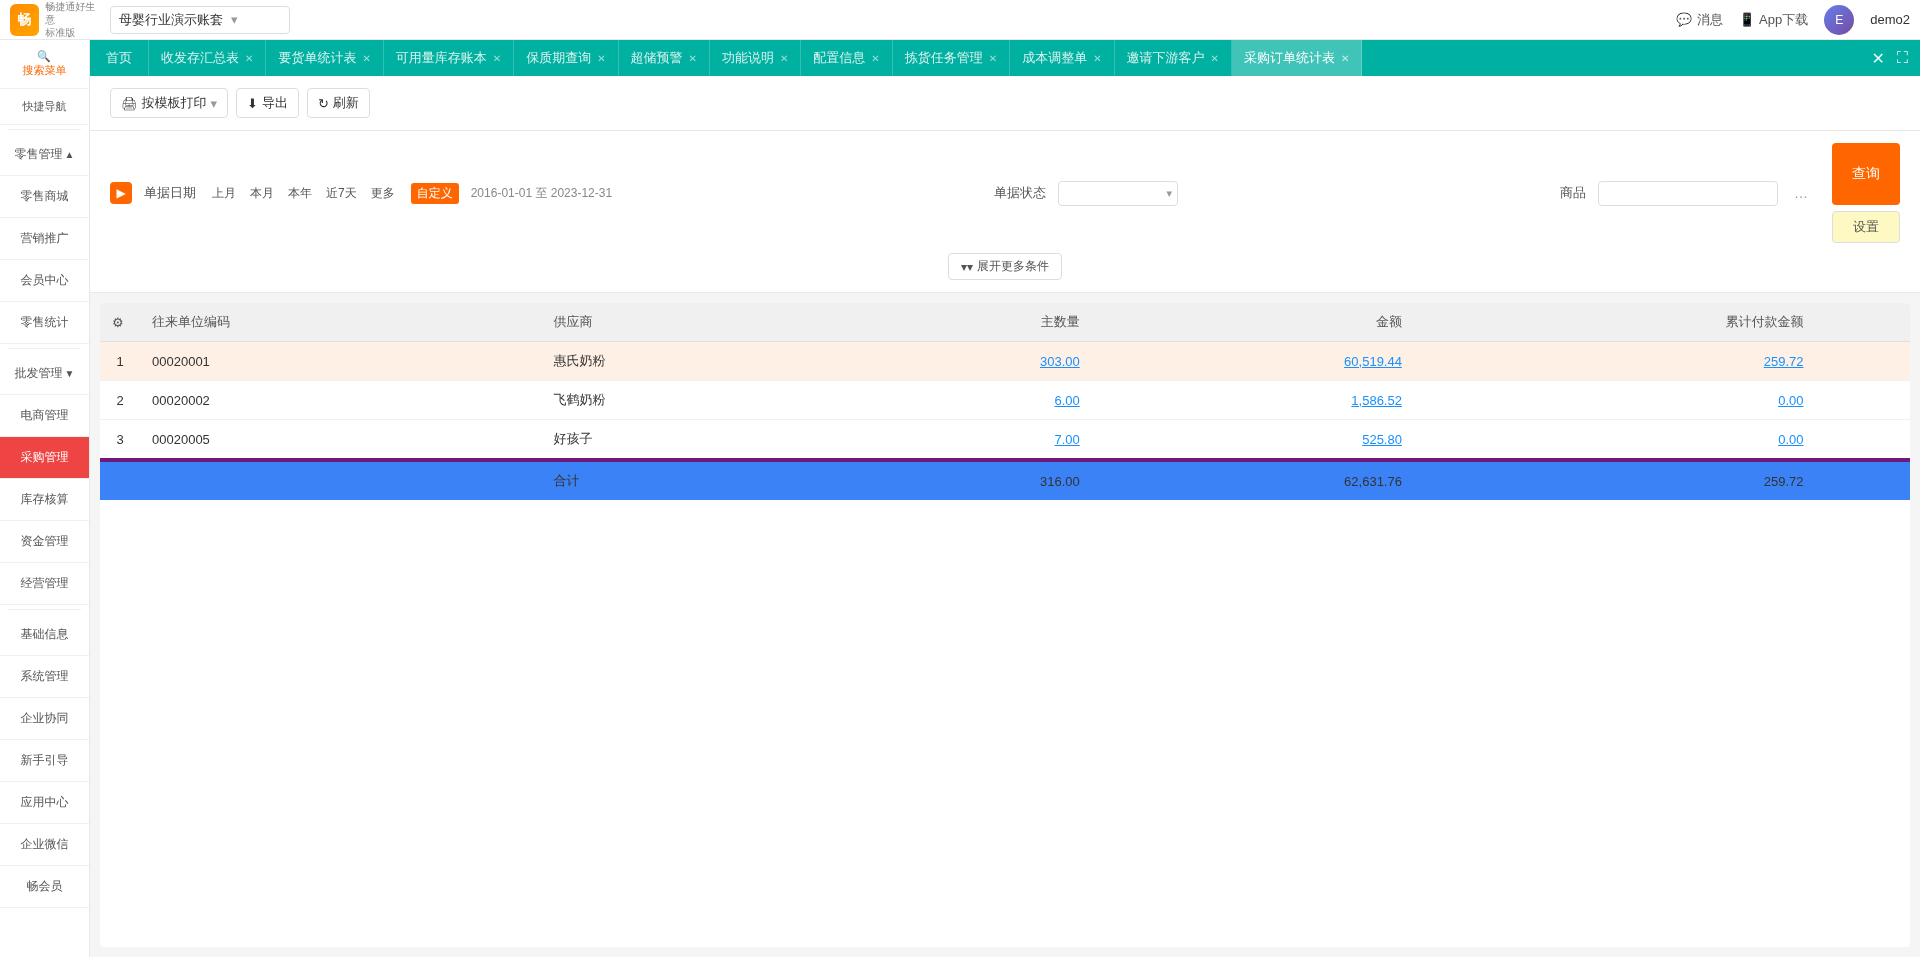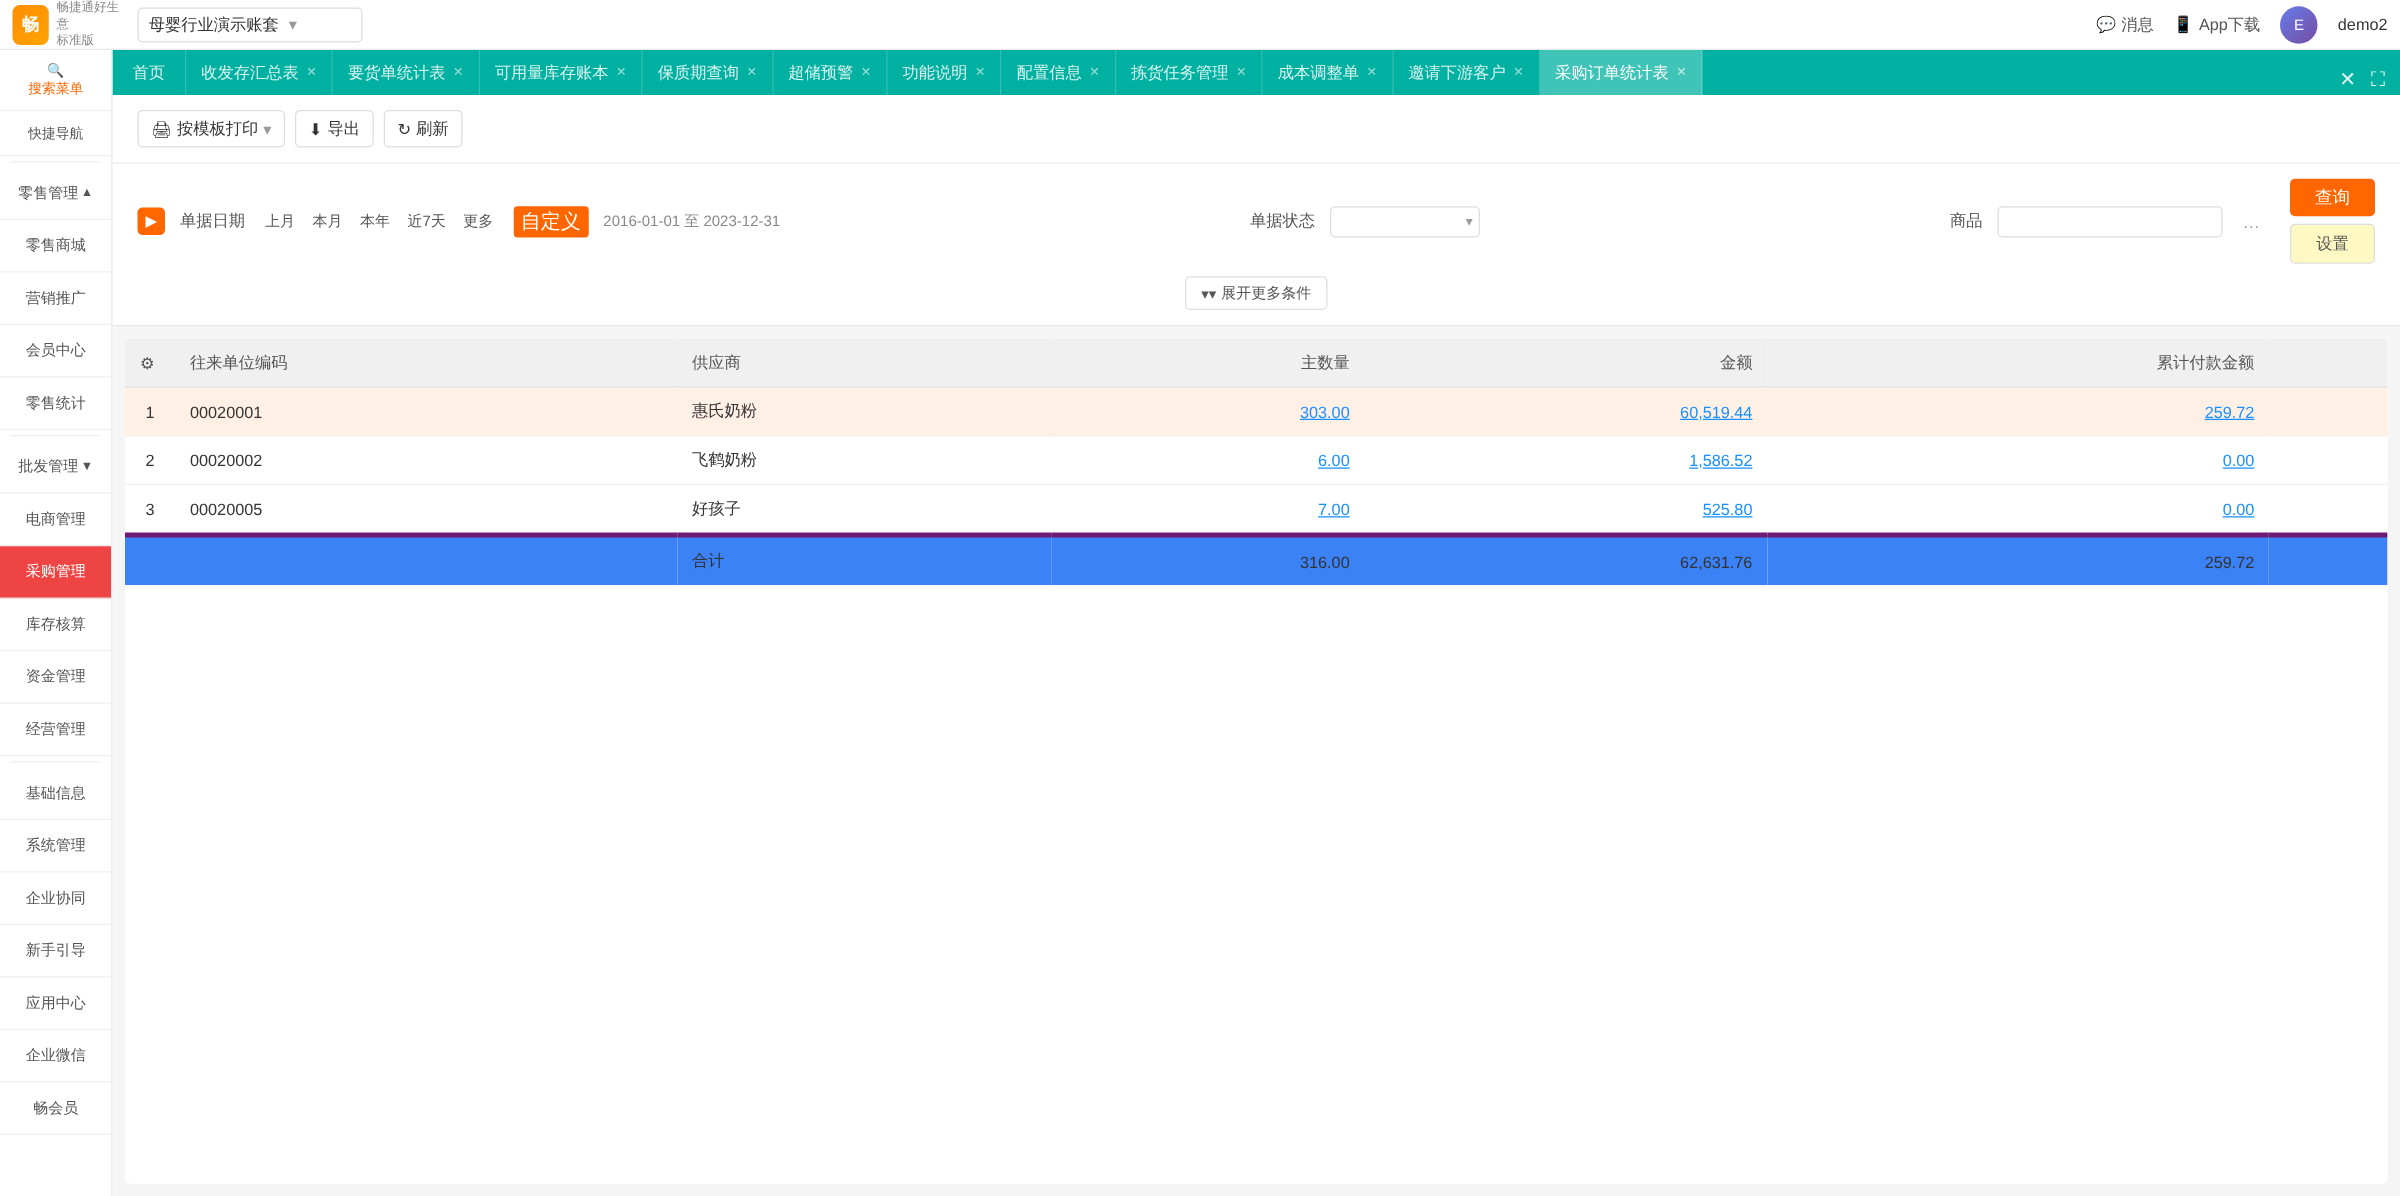"首页" .nav-tabs { align-items: flex-end -> center }
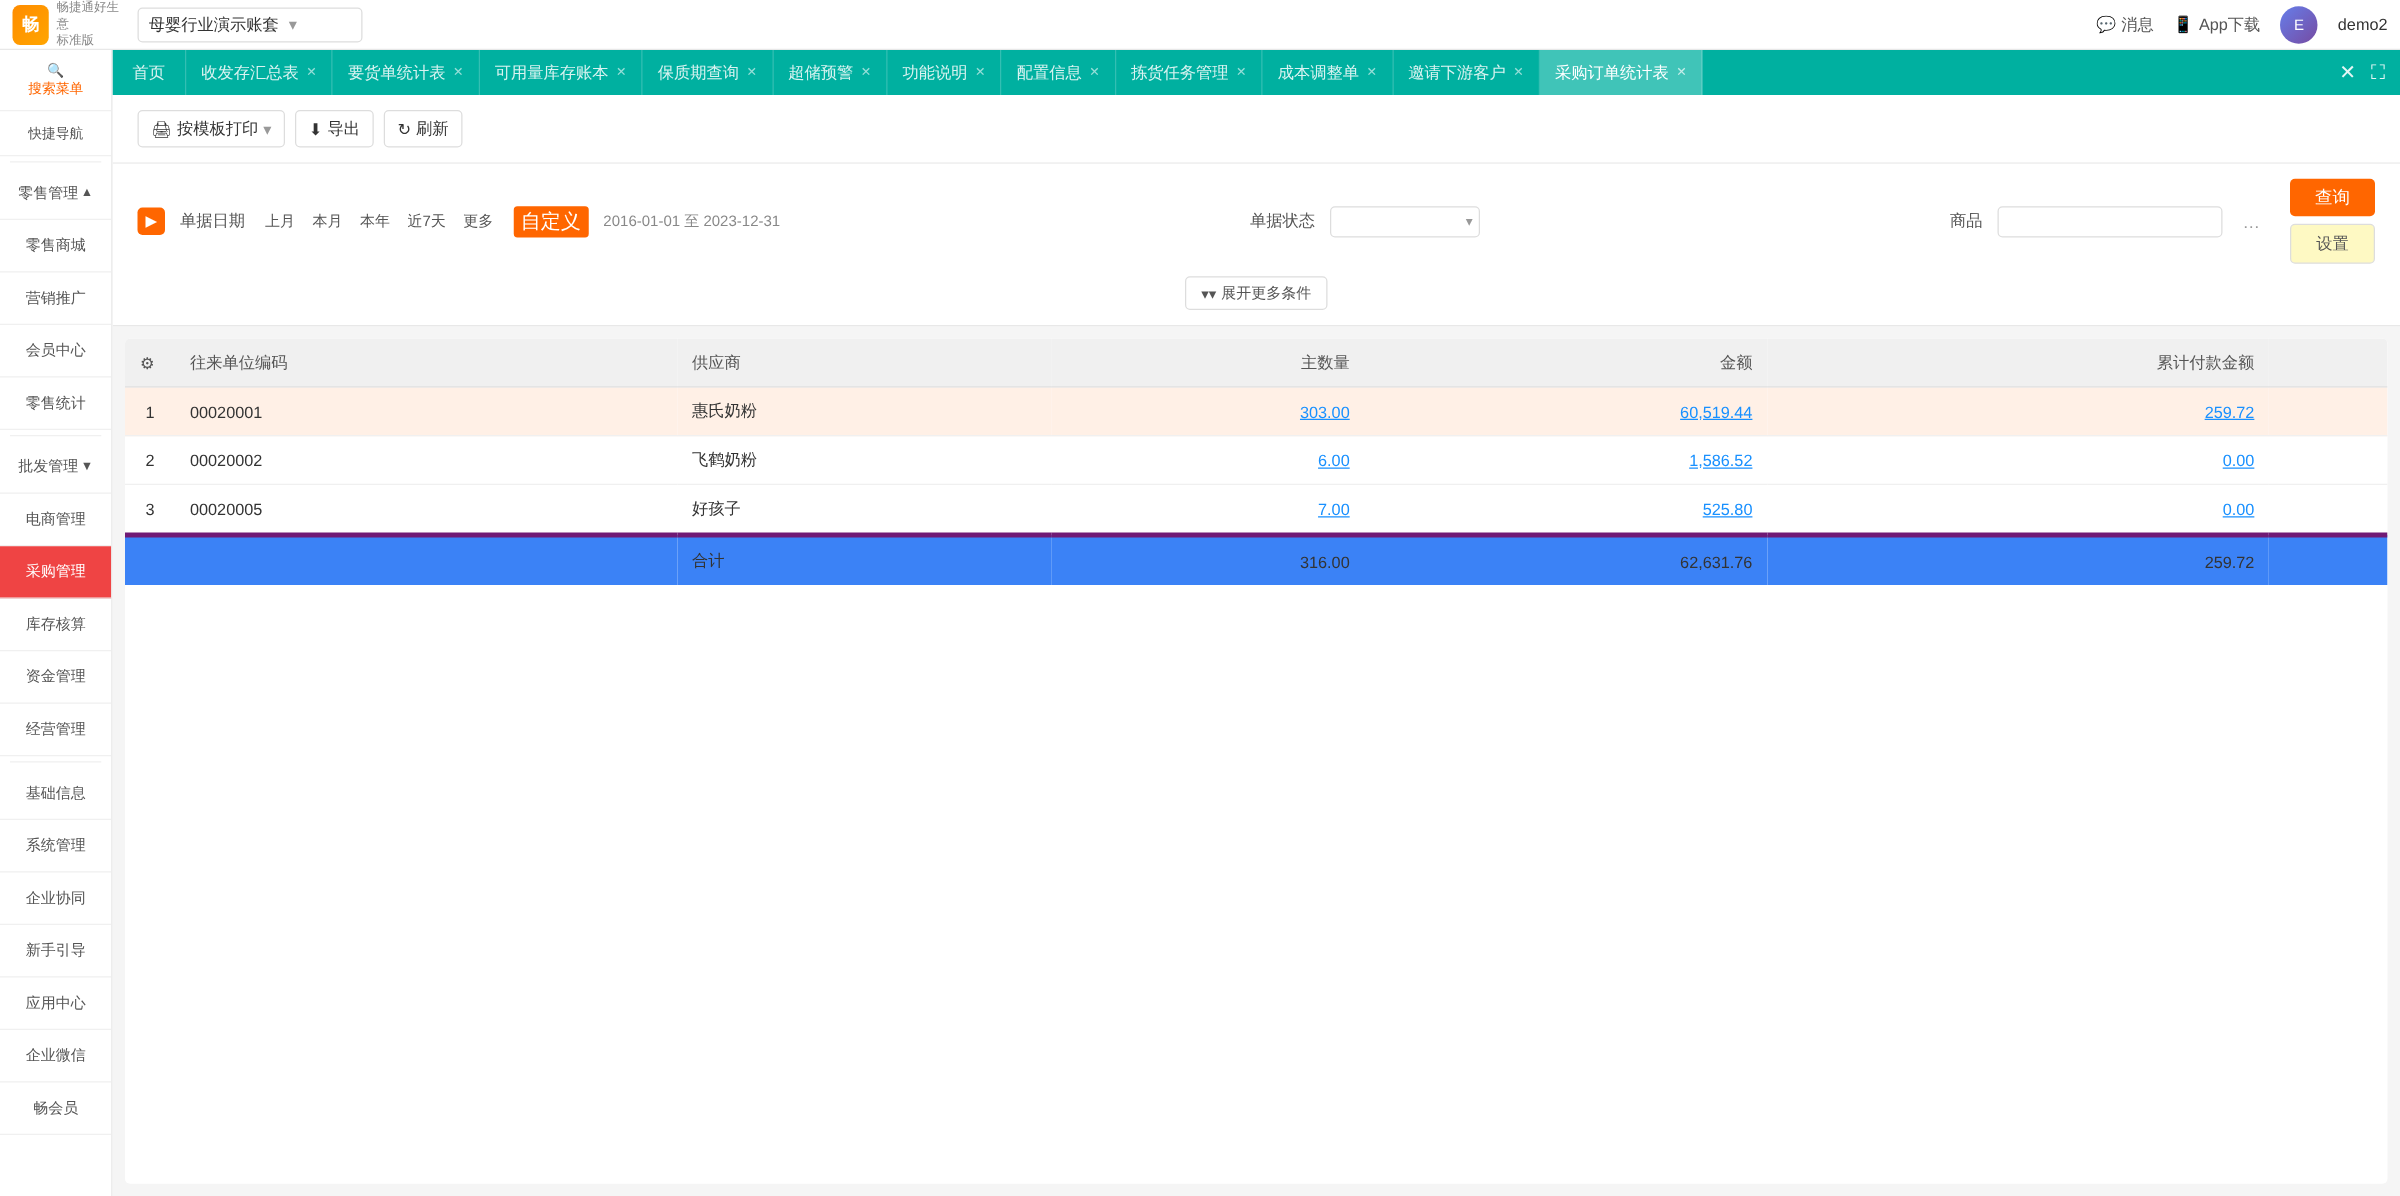"查询" .btn-search { padding: 6px 20px -> 22px 20px }
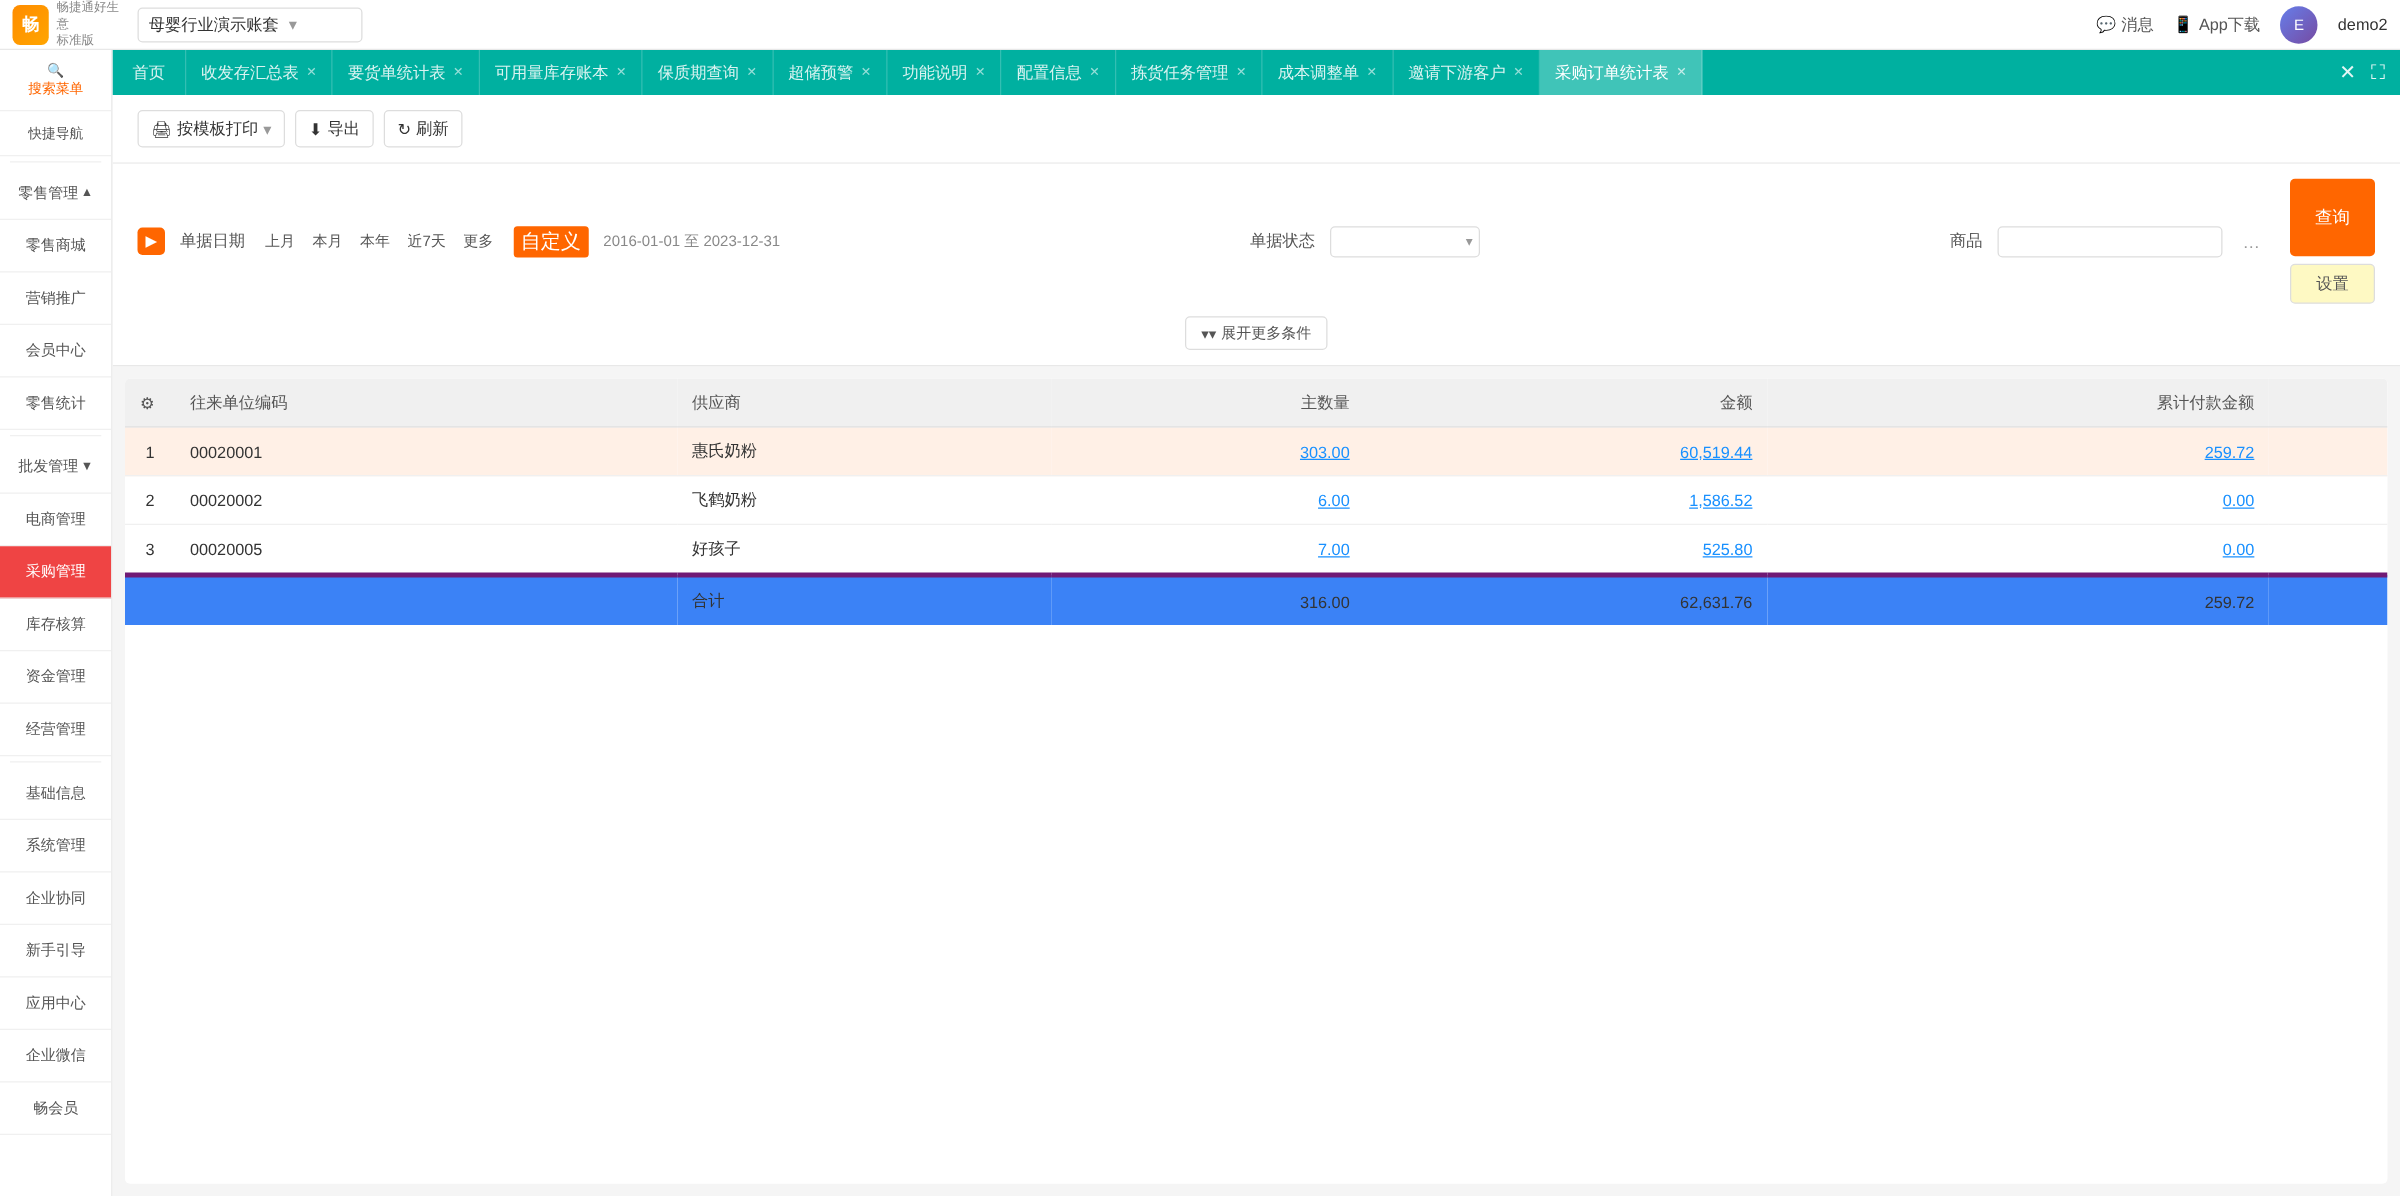"自定义" .date-tag { font-size: 16px -> 12px }
